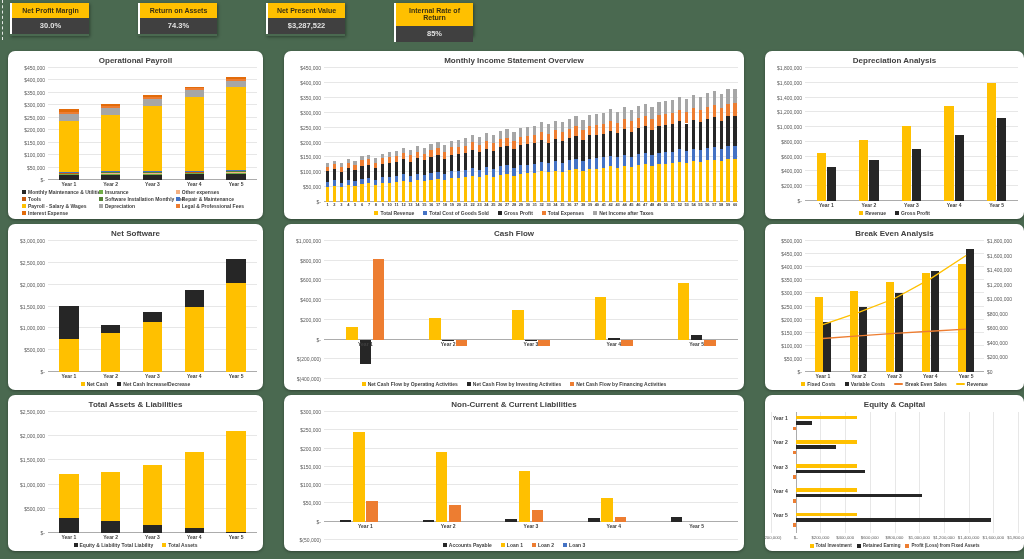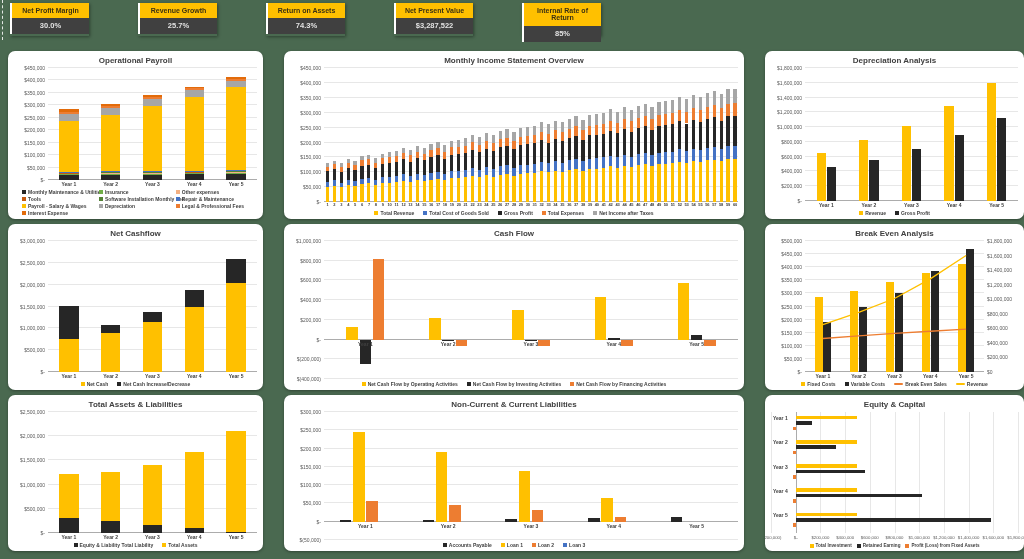"25.7%" div.kpi-card { html: <div> <div>Revenue Growth</div> <div>25.7%</div> </div> -> none }
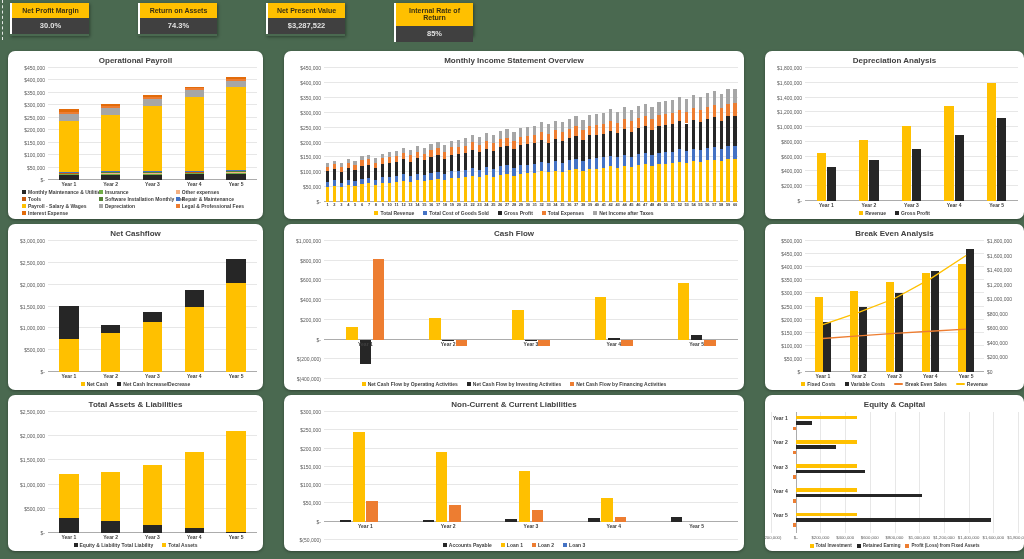"Net Cashflow" h3.chart-title { text: Cashflow -> Software }
